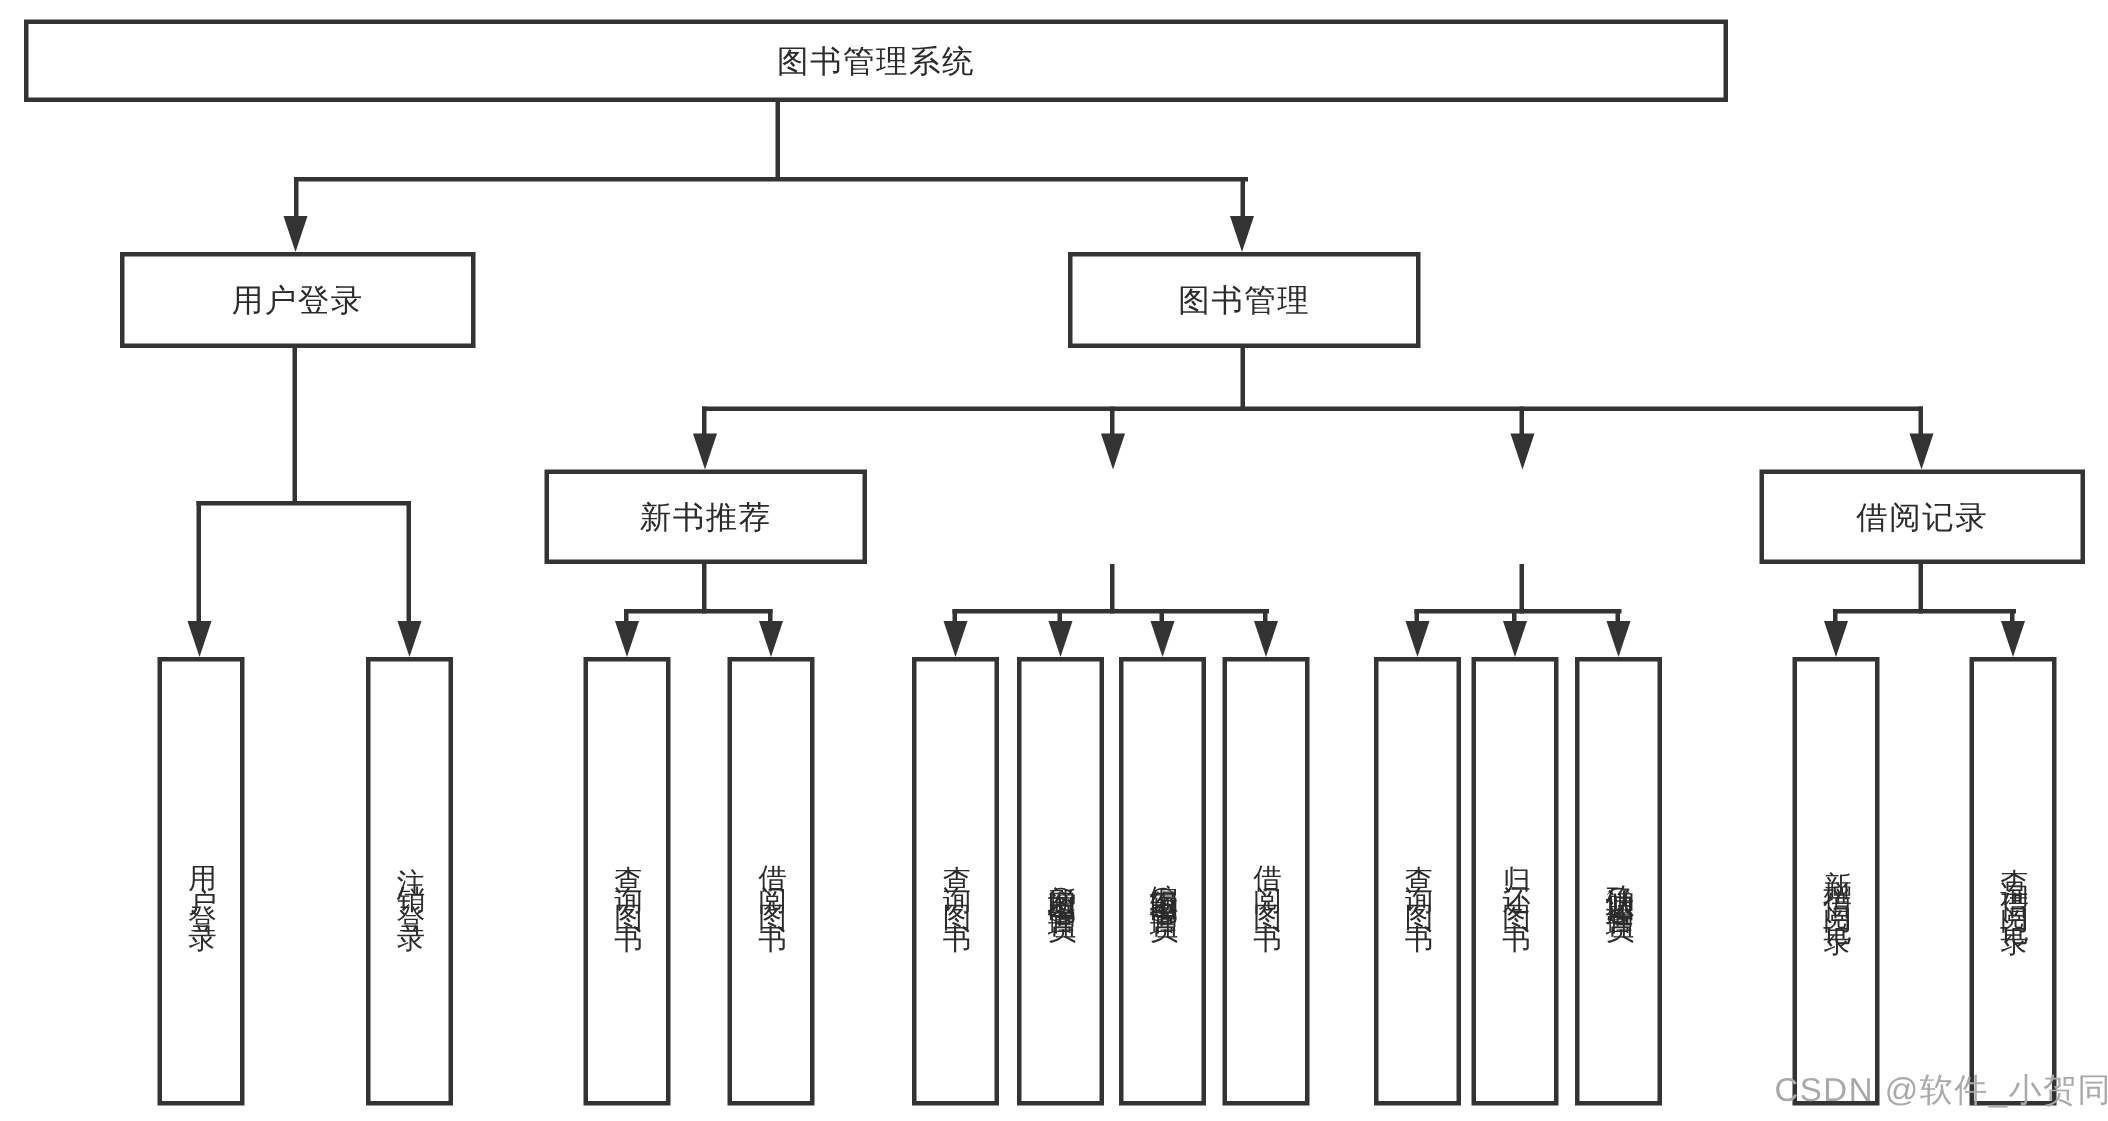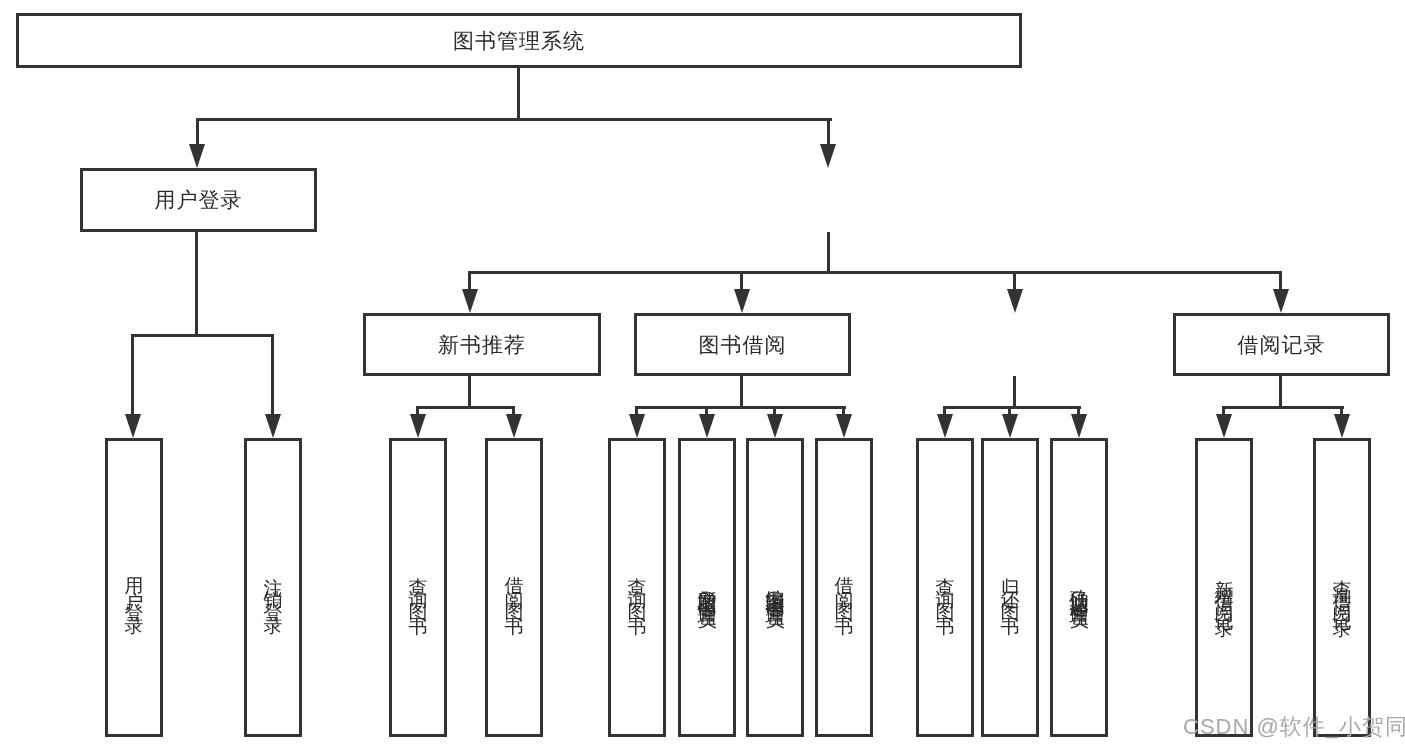"图书管理系统" div.hbox { width: 1006px -> 1136px }
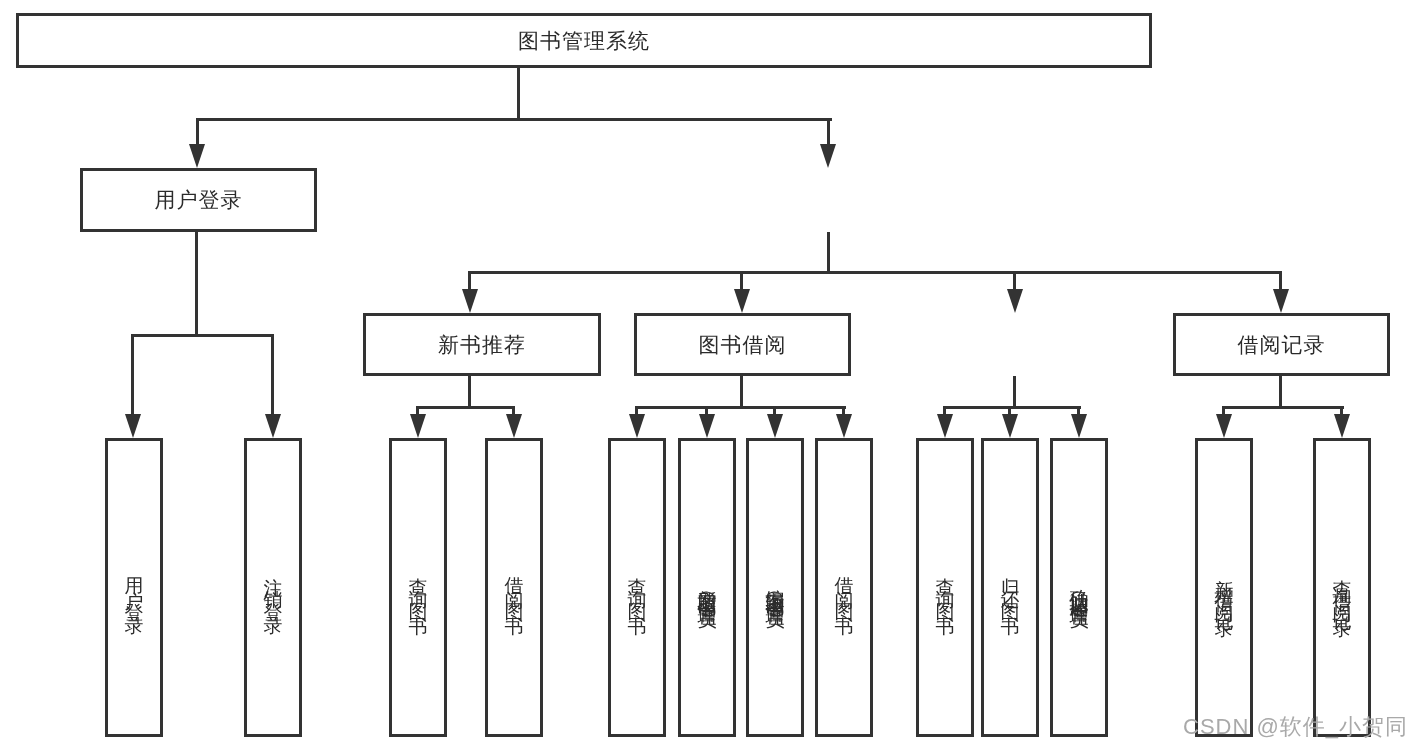"图书管理" div.hbox { html: none -> <div>图书管理</div> }
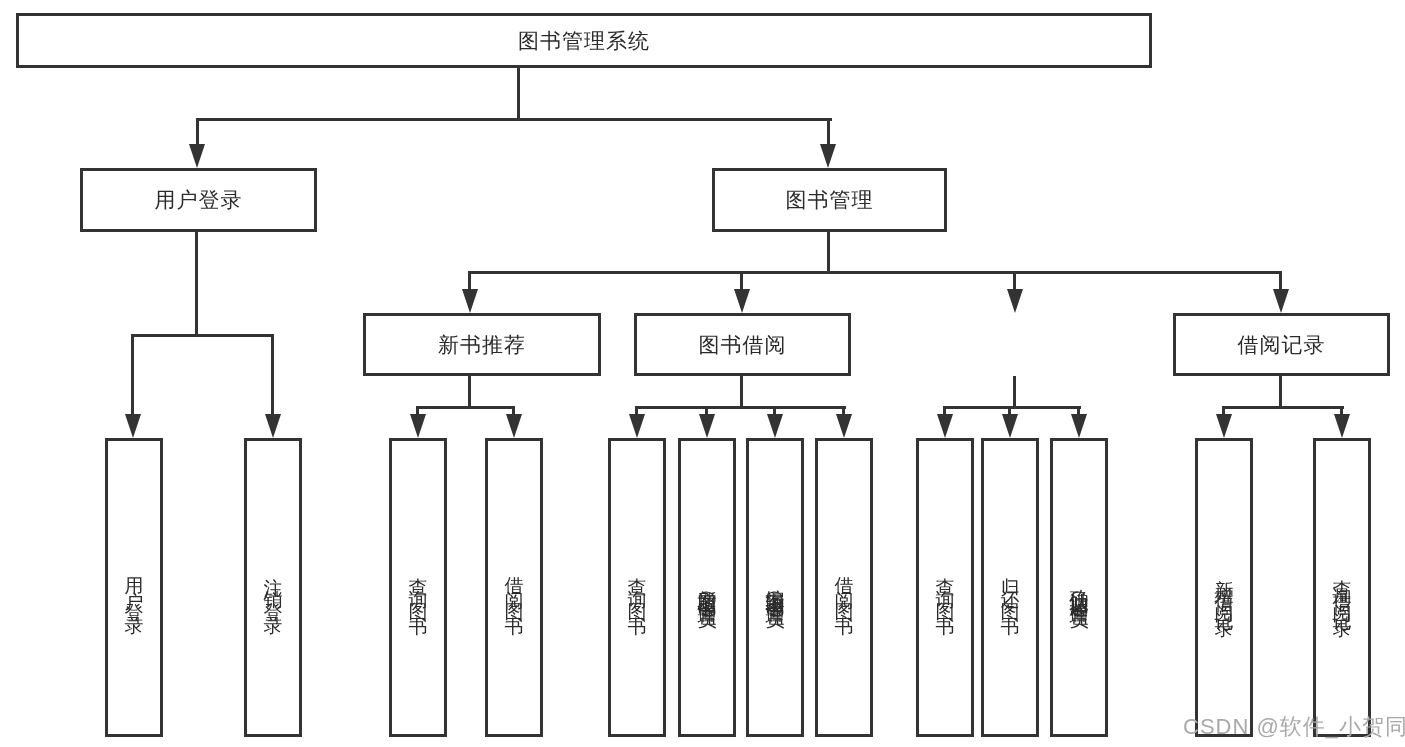"新书推荐" div.hbox { width: 238px -> 215px }
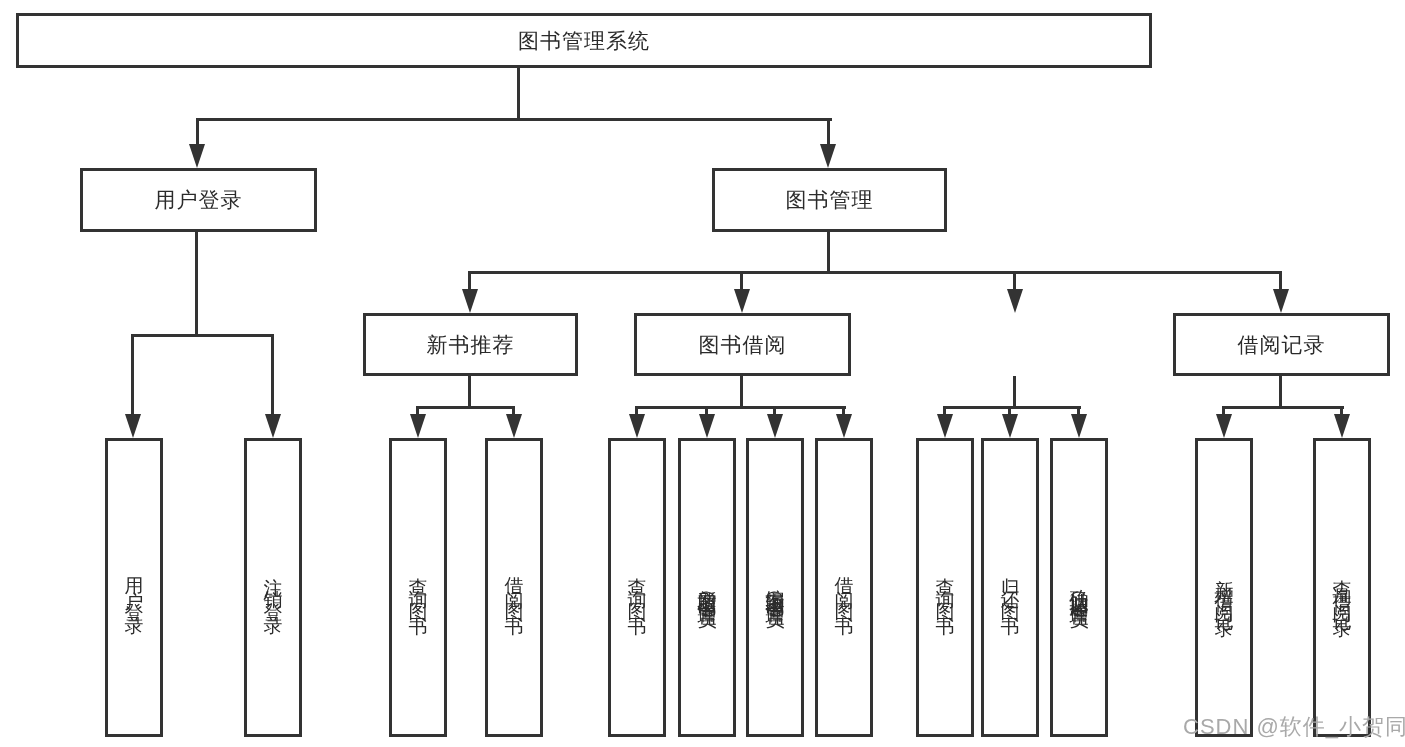"图书借阅" div.hbox { html: <div>图书借阅</div> -> none }
